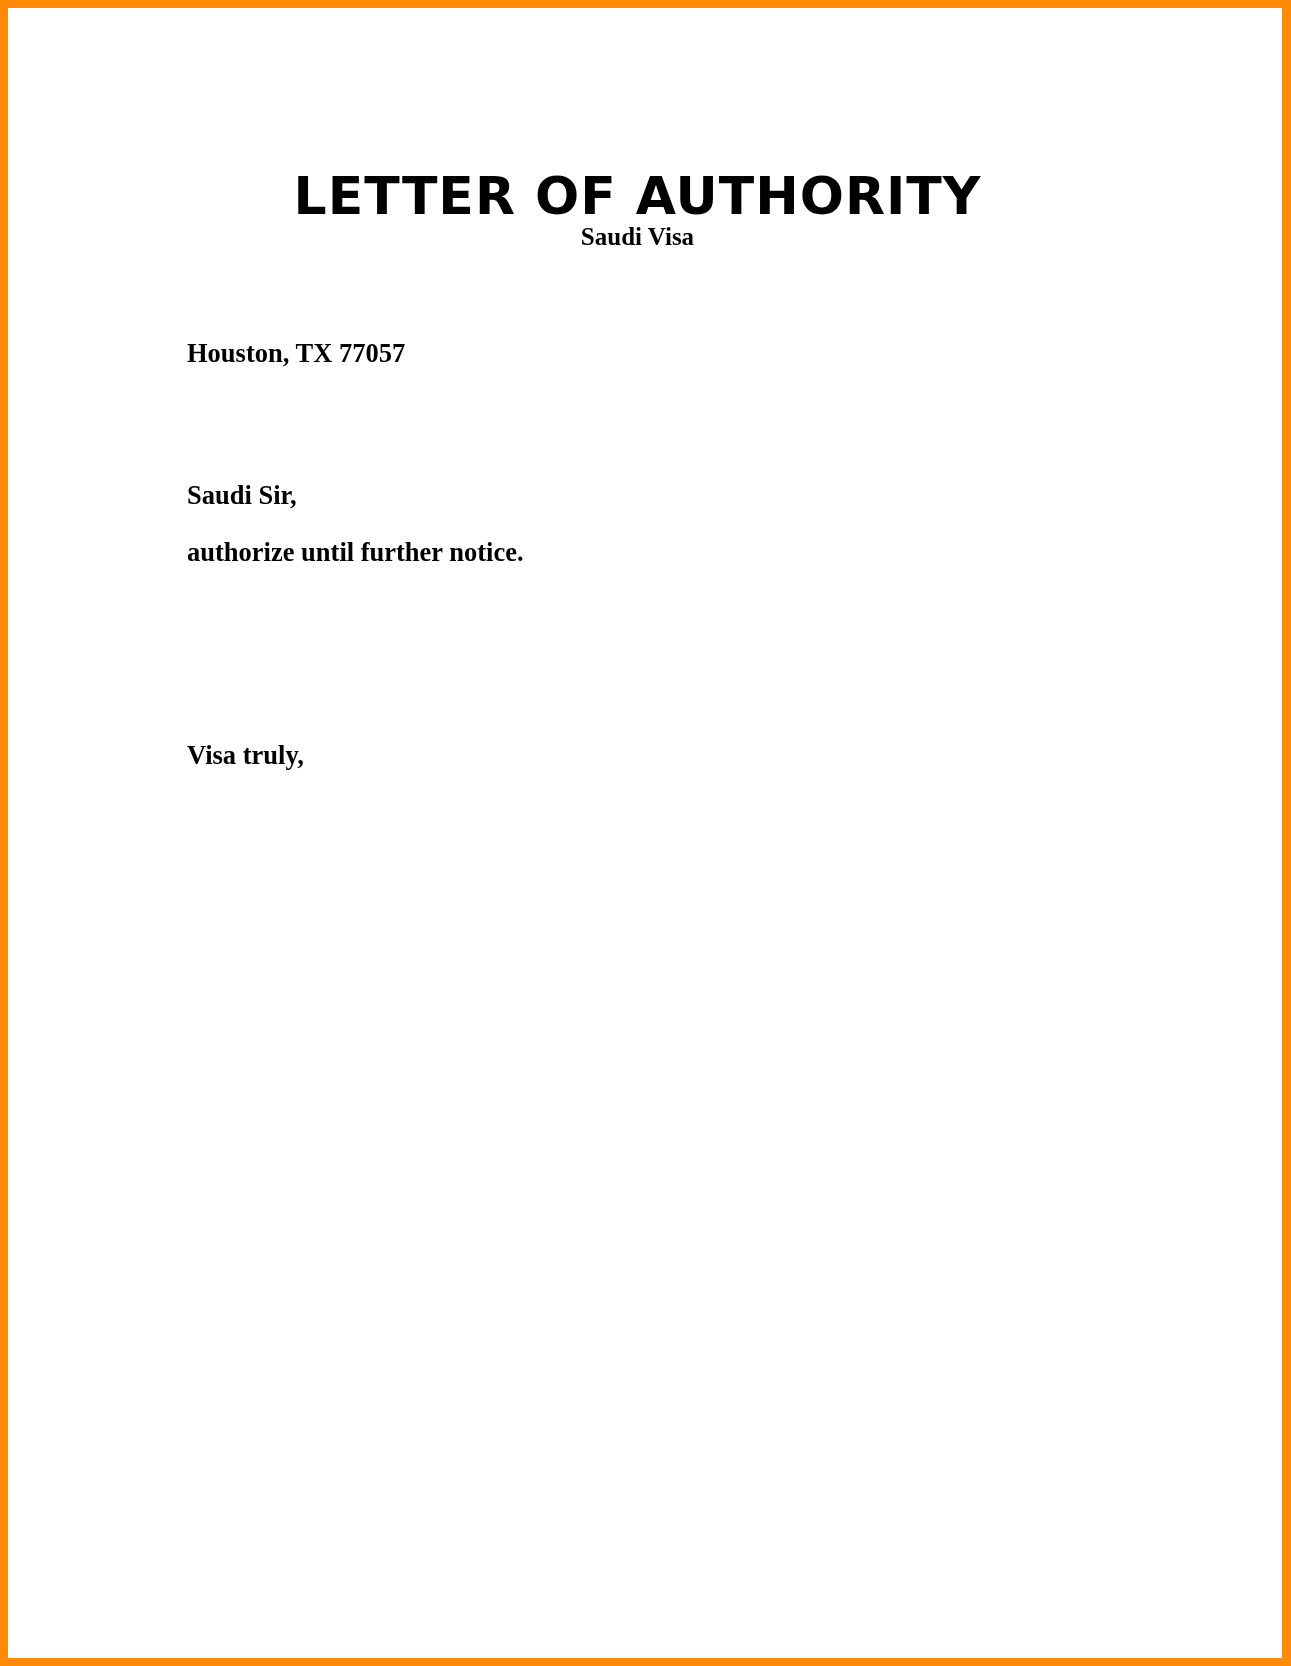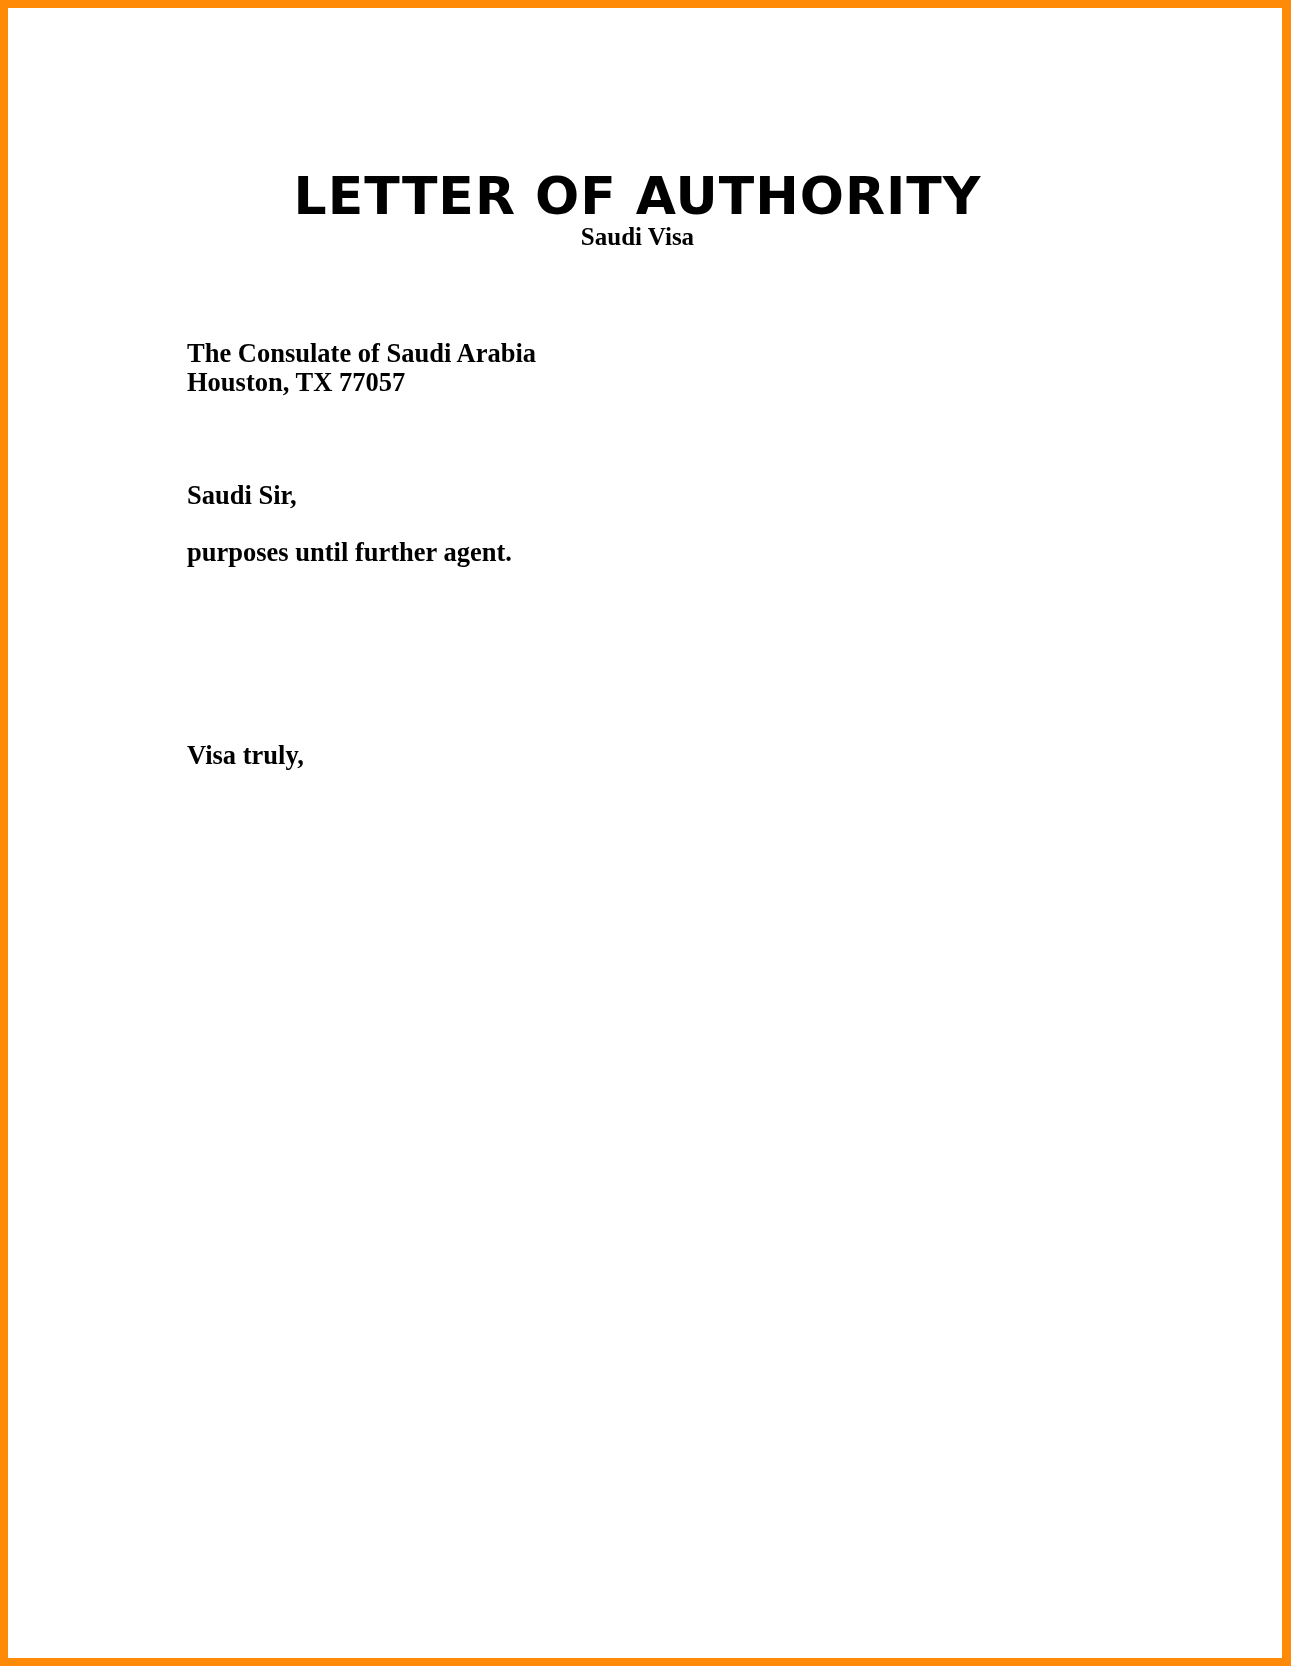"The Consulate of Saudi Arabia" div { html: <div>The Consulate of Saudi Arabia</div> -> none }
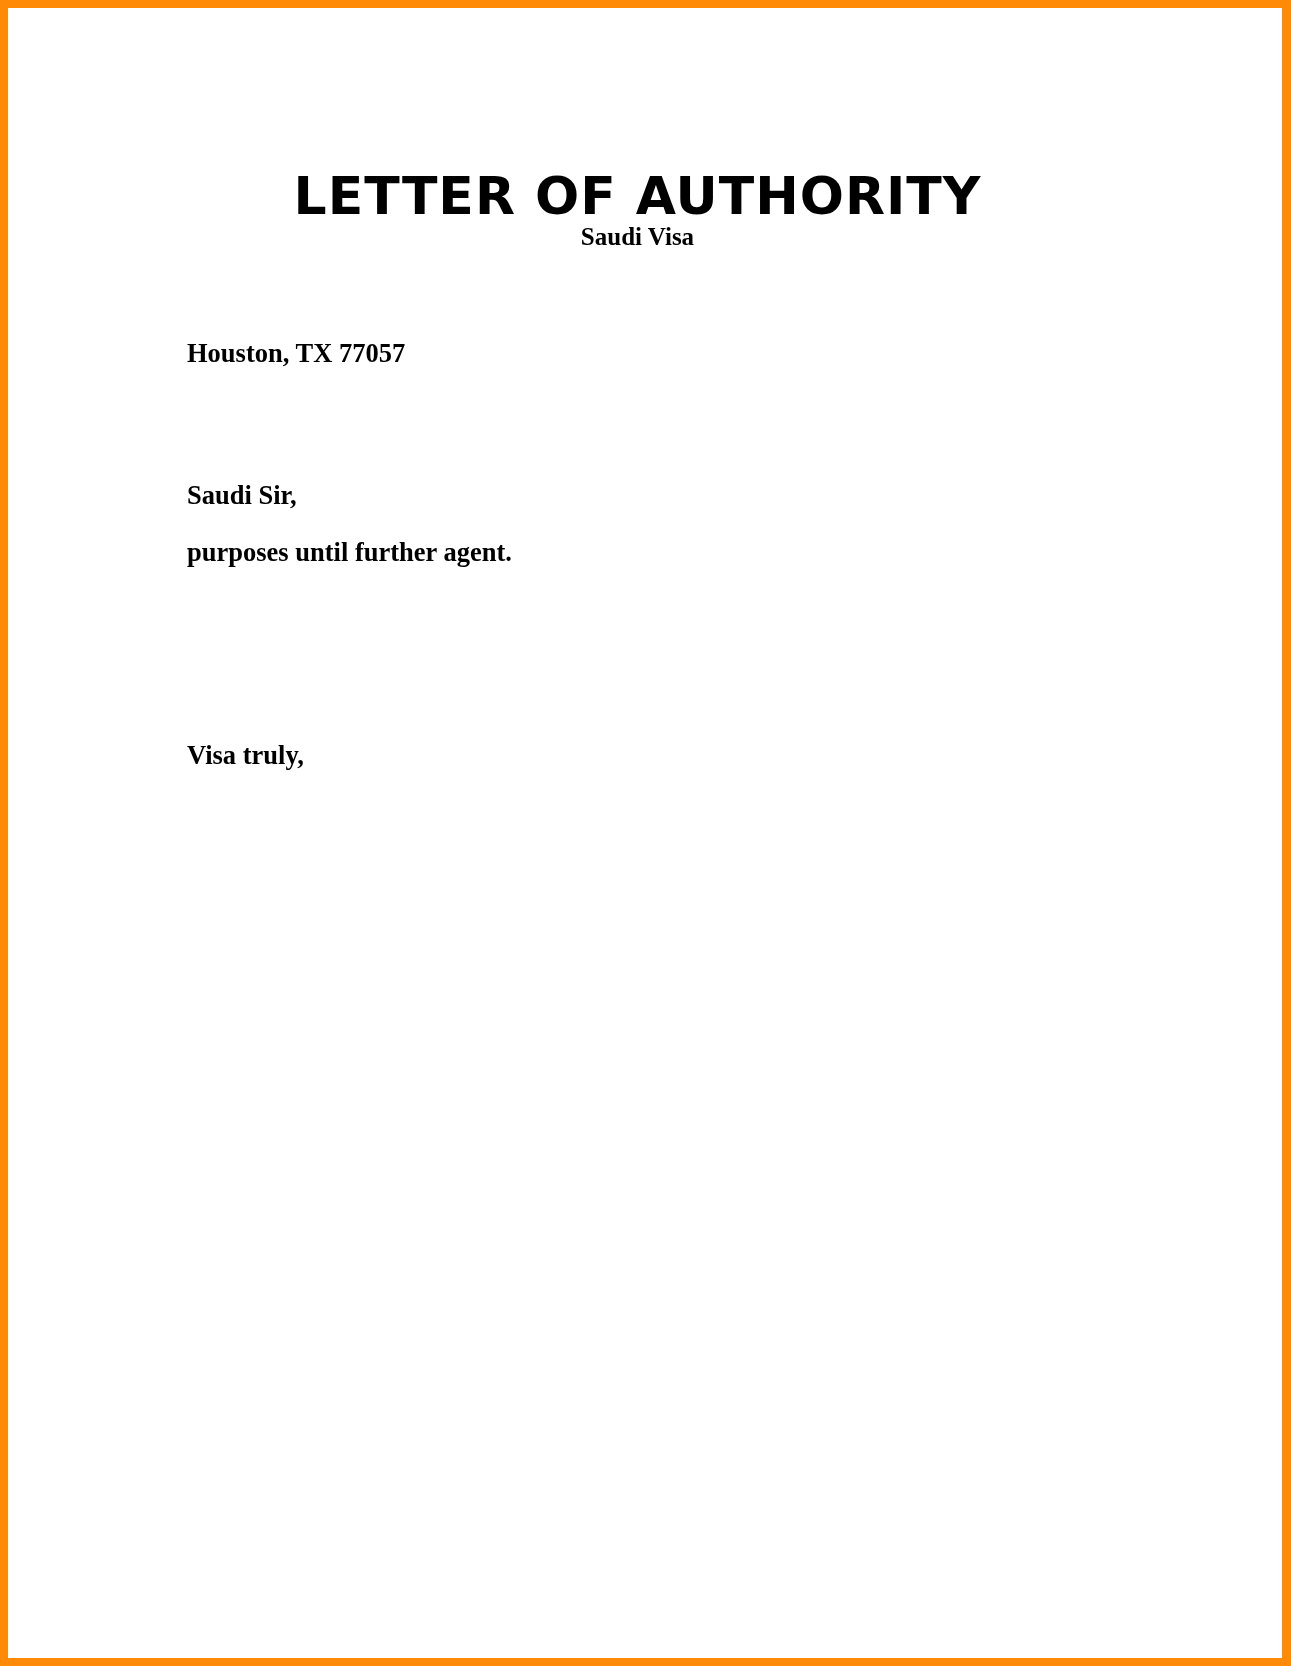"purposes until further agent." div { text: purposes until further agent -> authorize until further notice }
